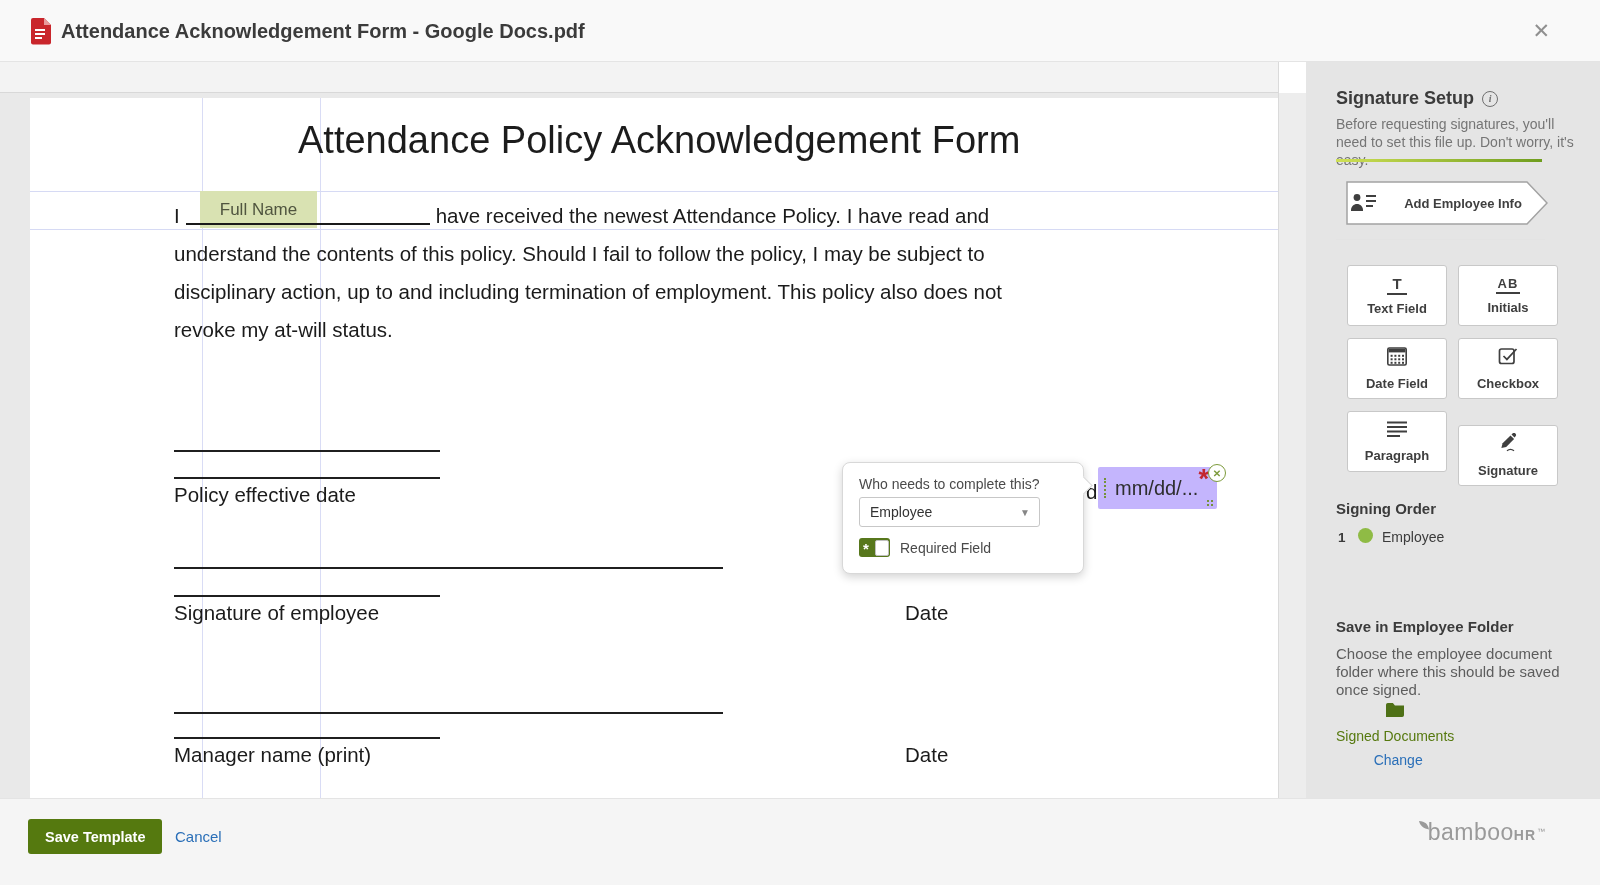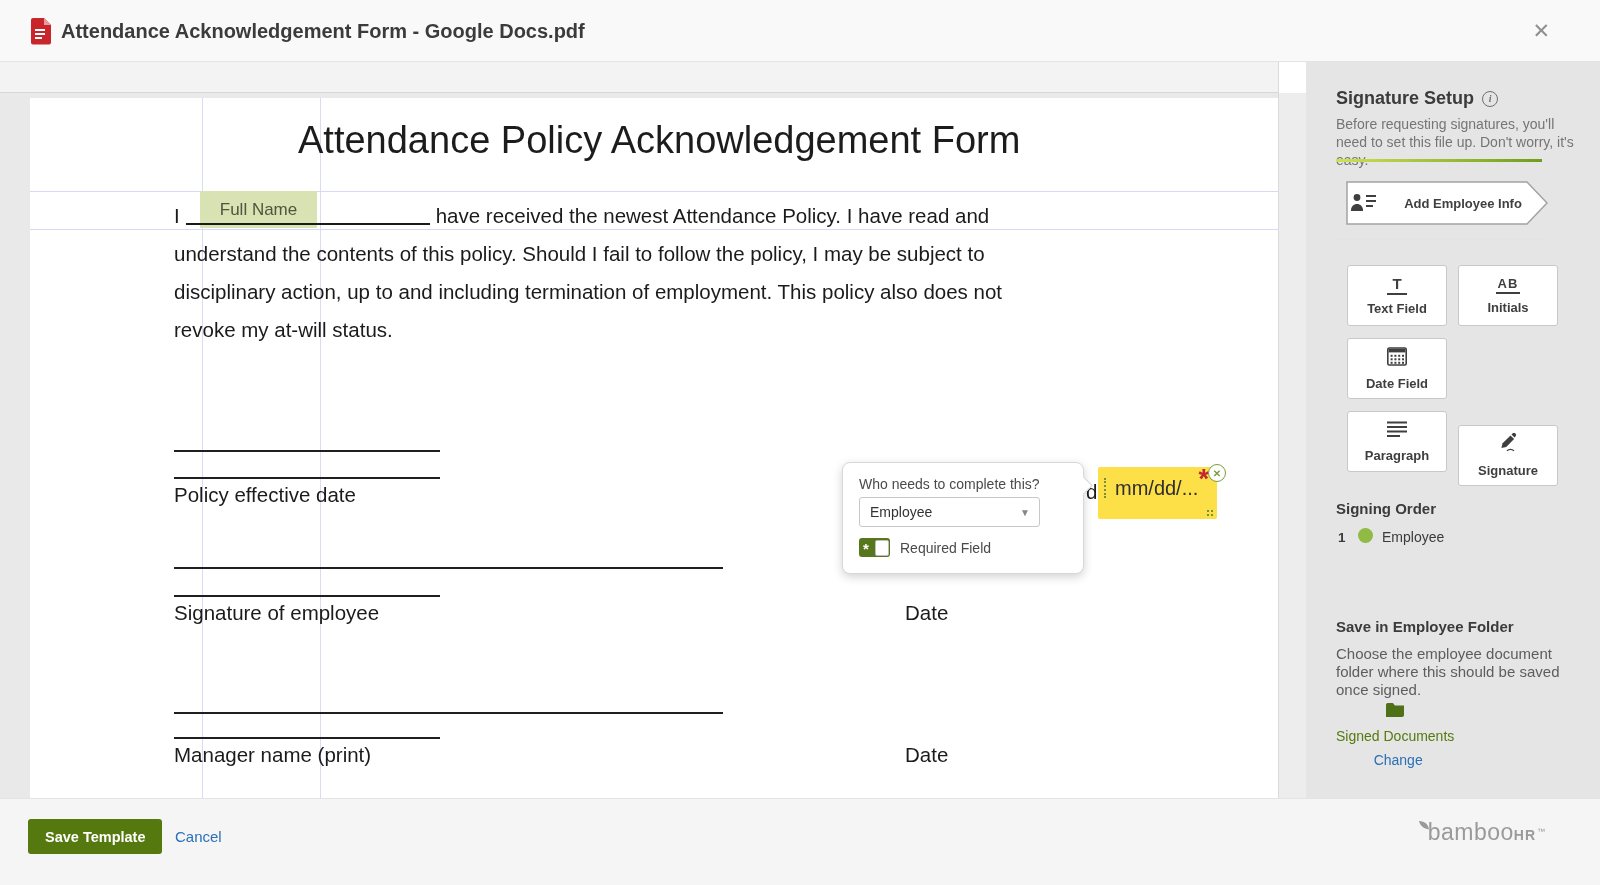"Checkbox" div.fbtn { html: none -> <div> <span> <svg> <rect></rect> <path></path> </svg> </span> <span>Checkbox</span> </div> }
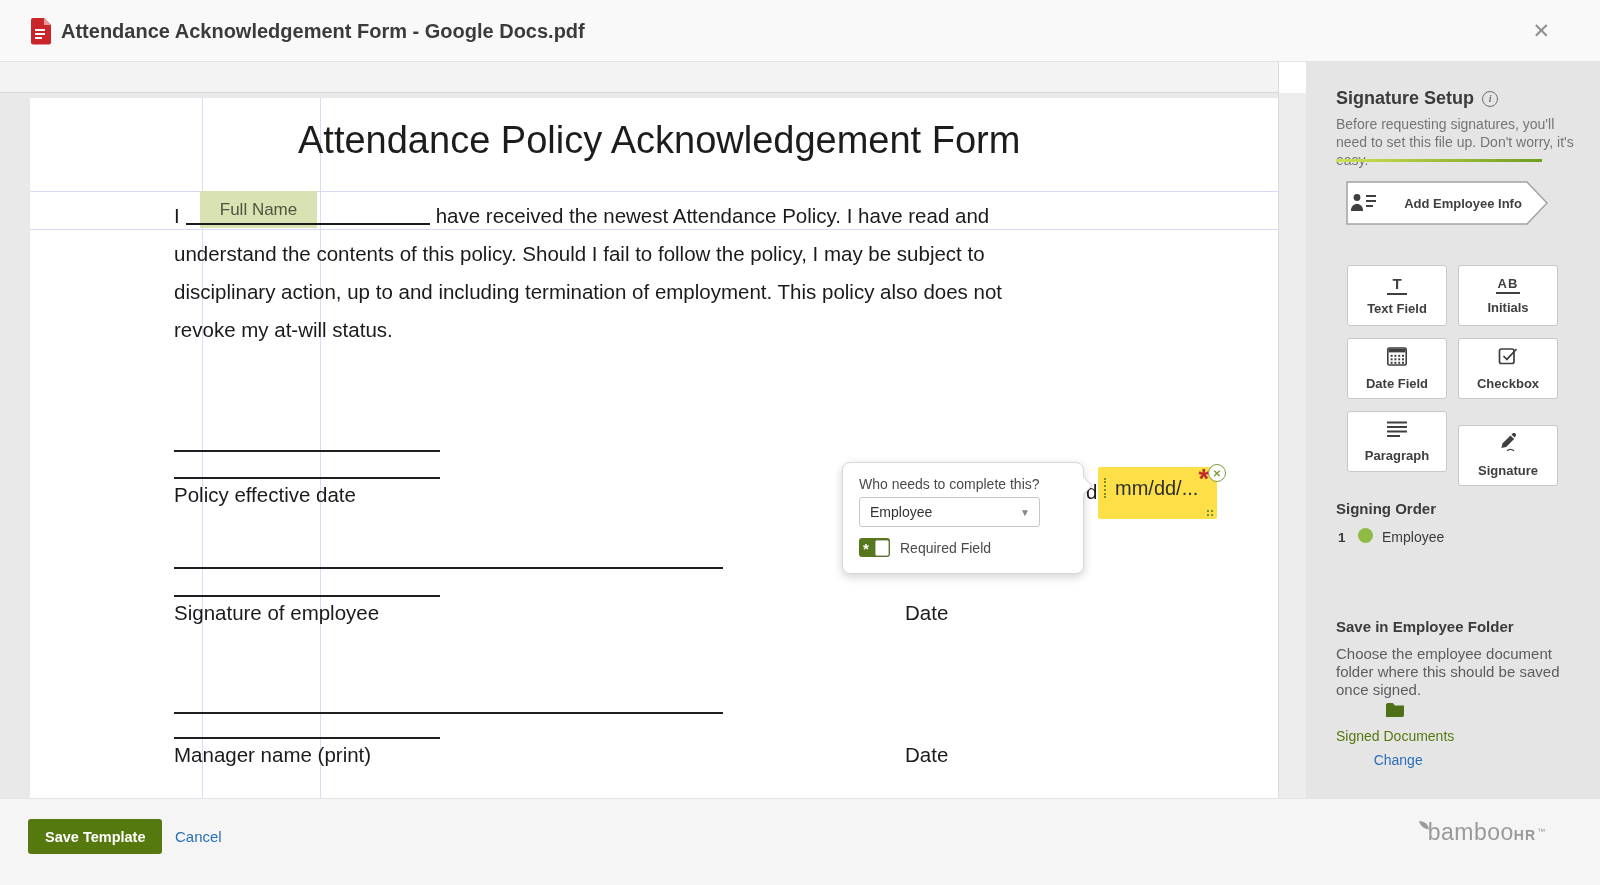"mm/dd/..." .green-field { background: #fde047 -> #c4b5fd; height: 52px -> 42px }
